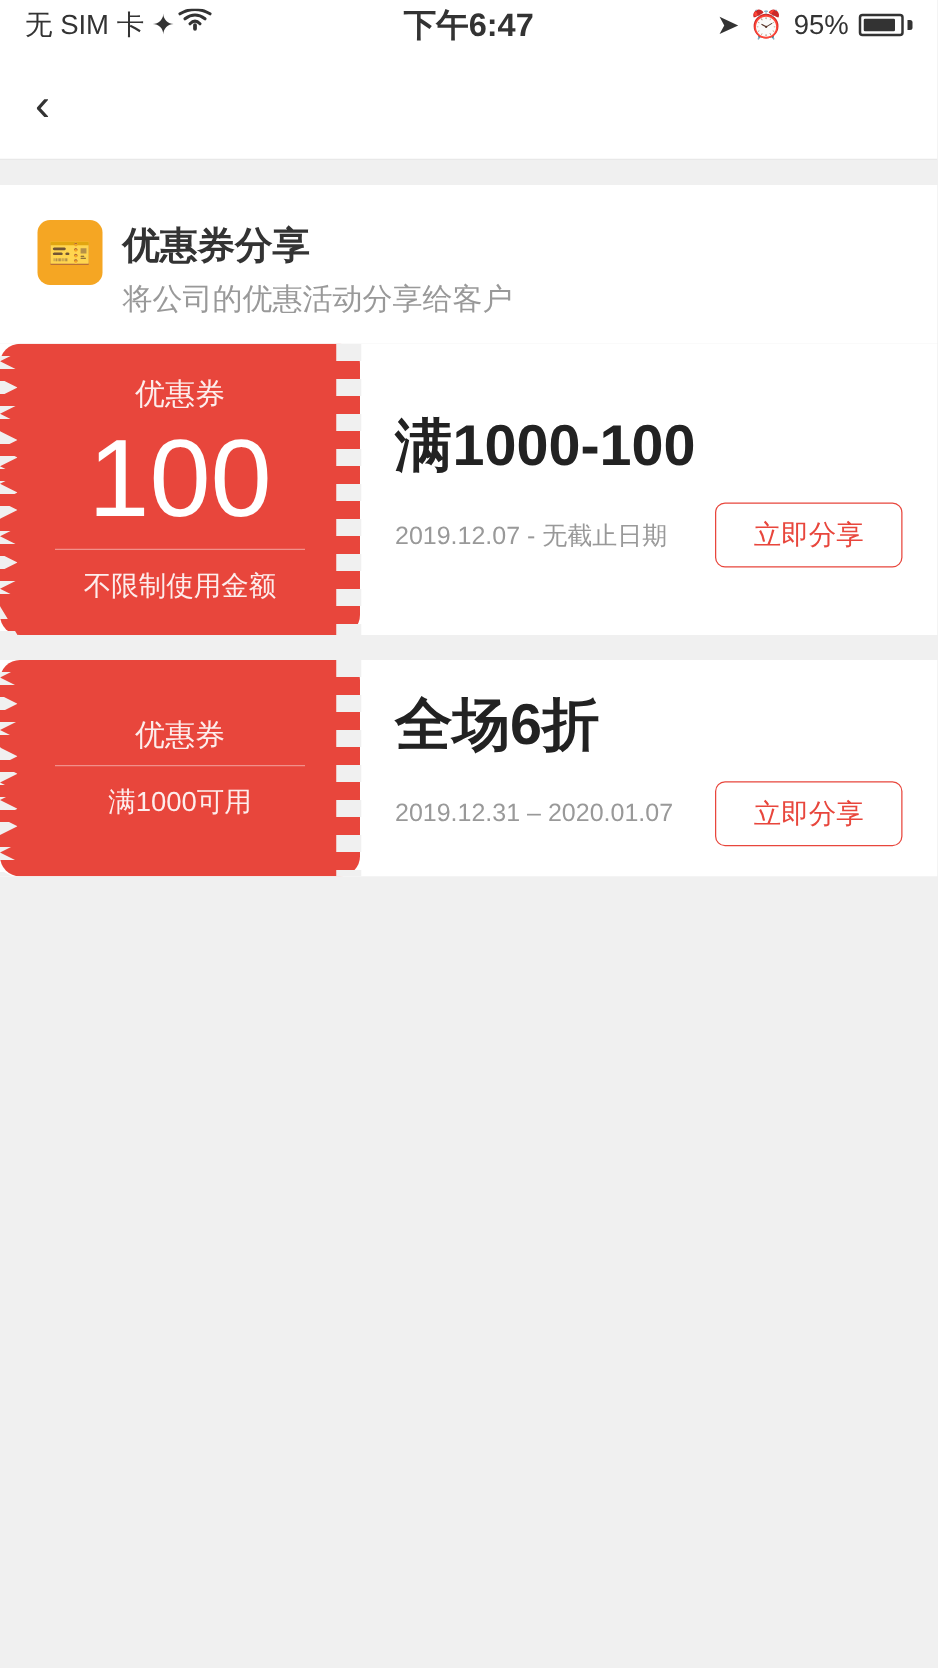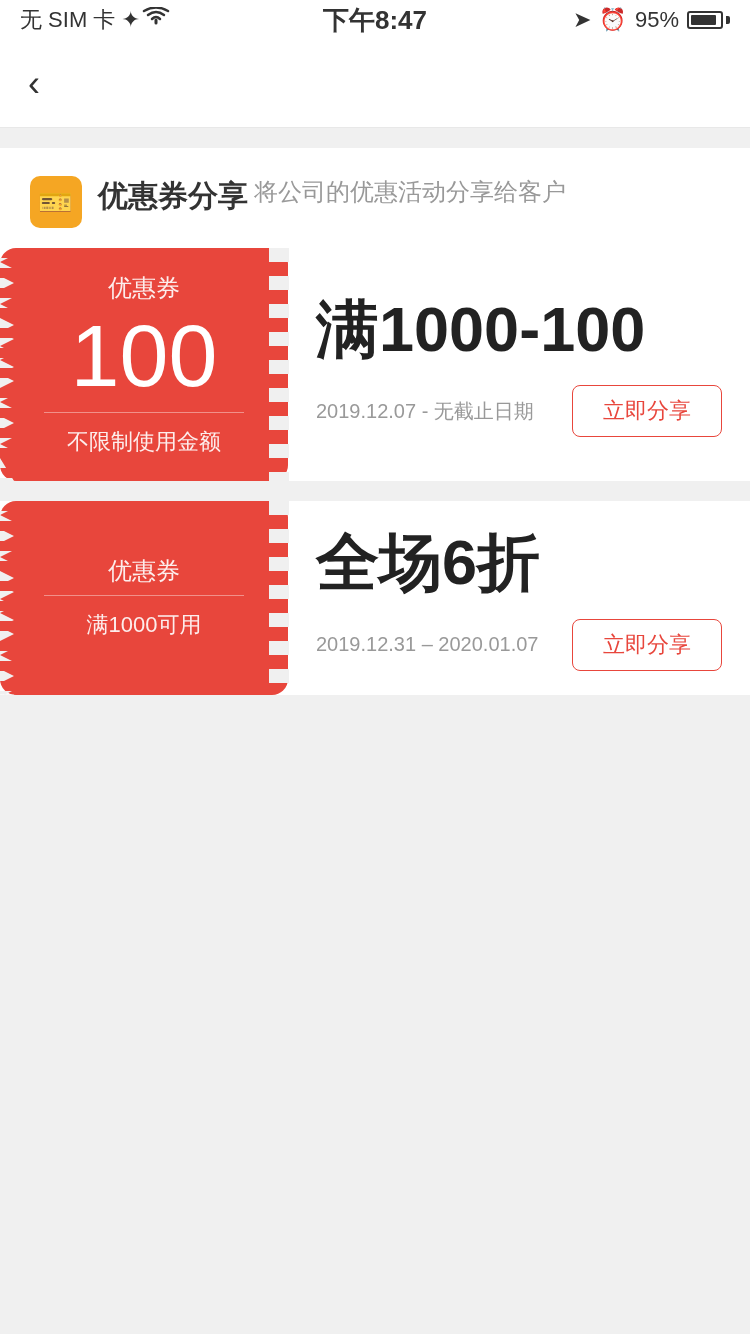"下午8:47" div.status-center { text: 8:47 -> 6:47 }
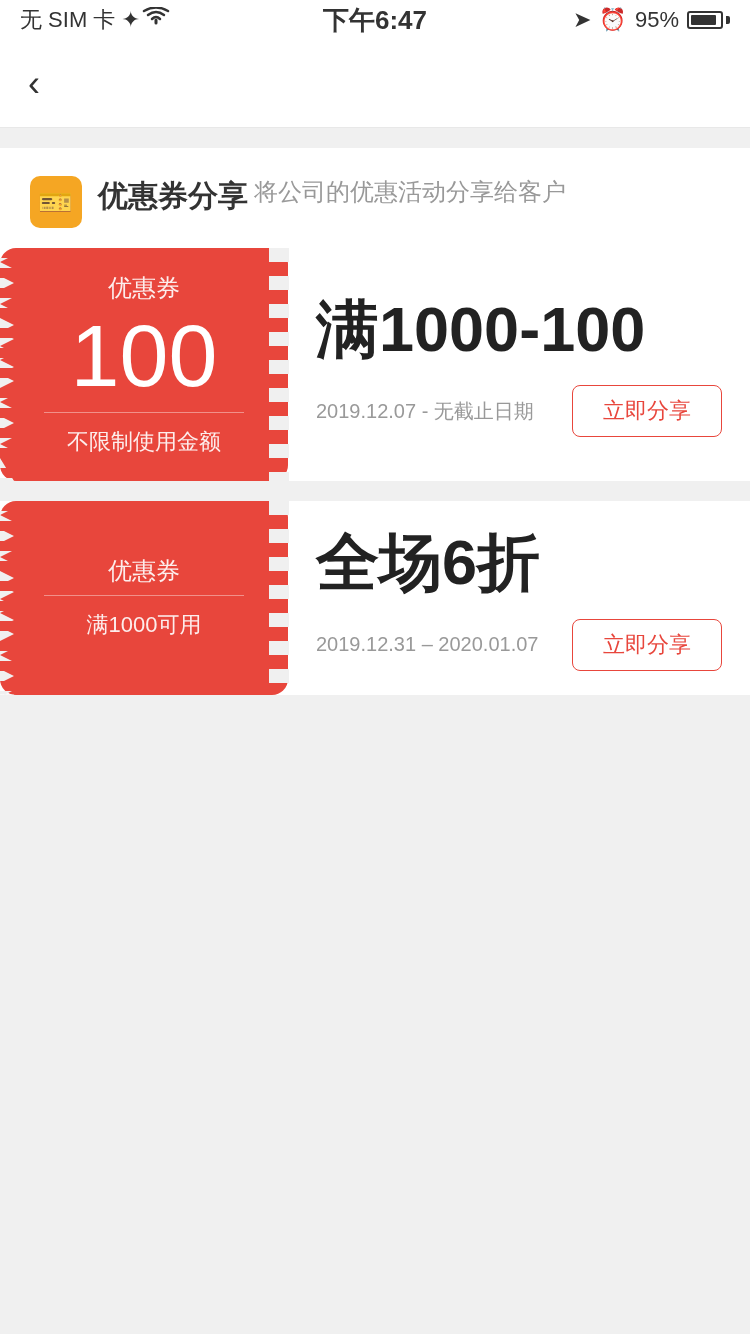"优惠券分享" .section-header-text { flex-direction: row -> column }
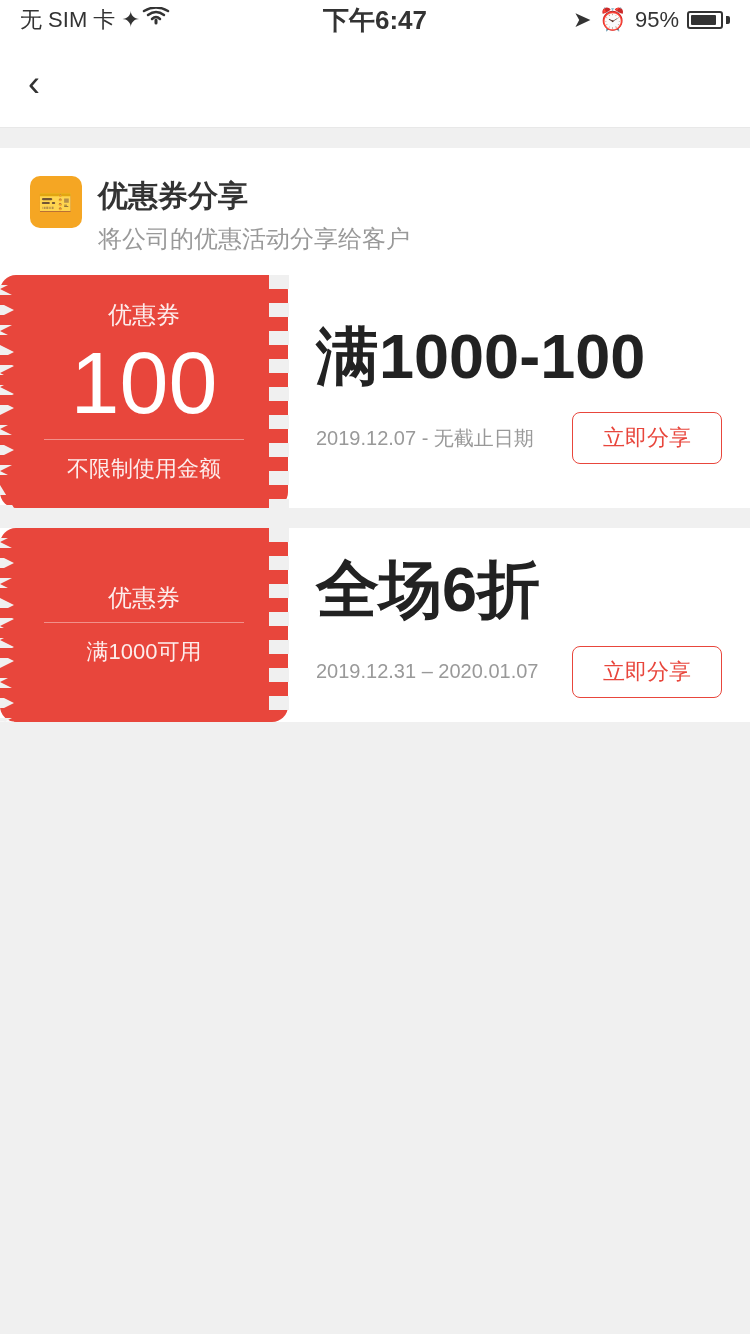"满1000-100" .coupon-name { font-size: 63px -> 46px }
